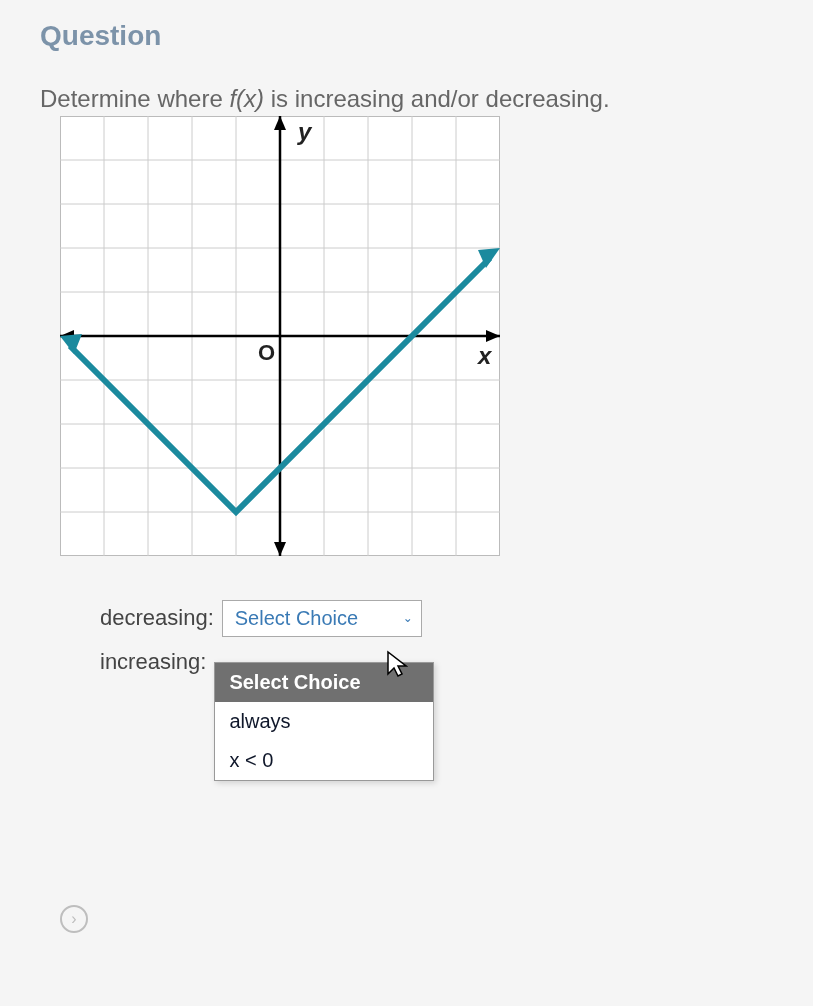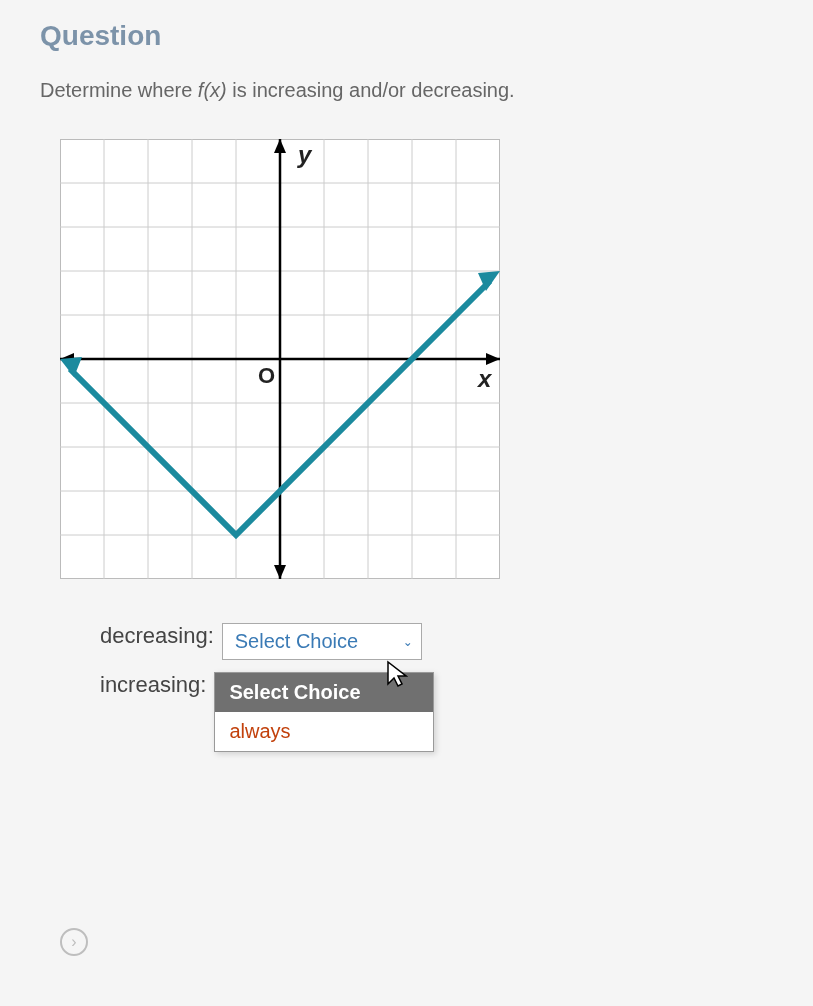"Question" .header-cut { margin-bottom: 24px -> 30px }
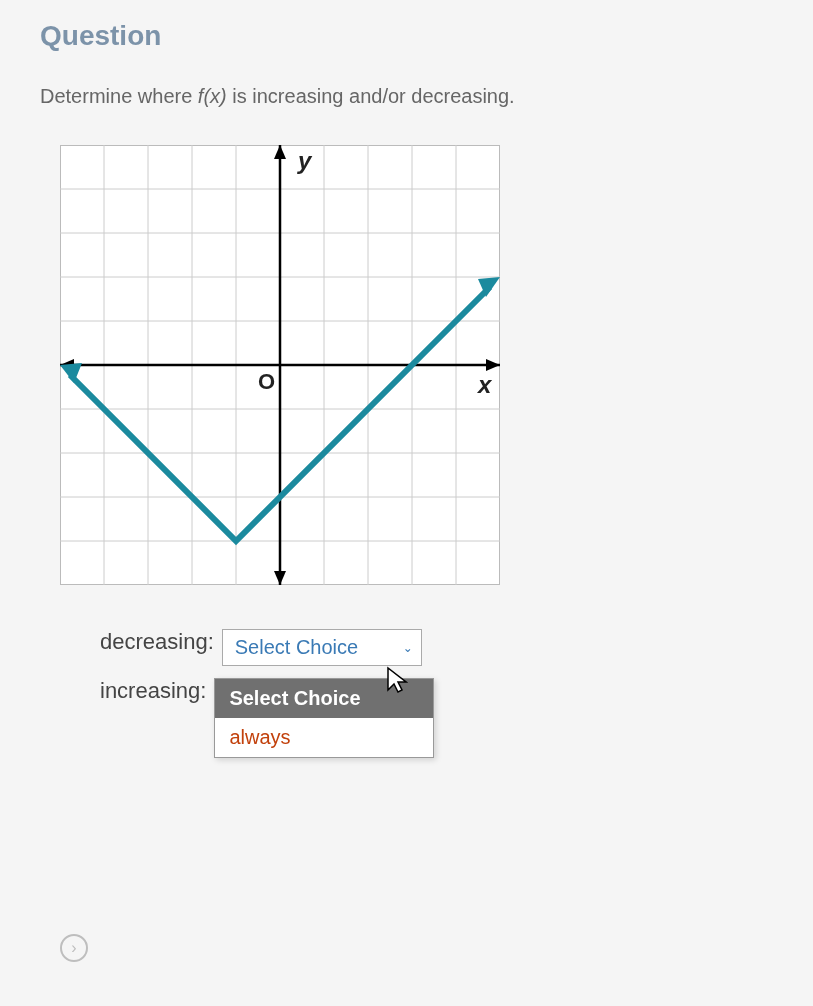"Determine where f(x) is increasing" .prompt { font-size: 20px -> 24px; margin-bottom: 35px -> none }
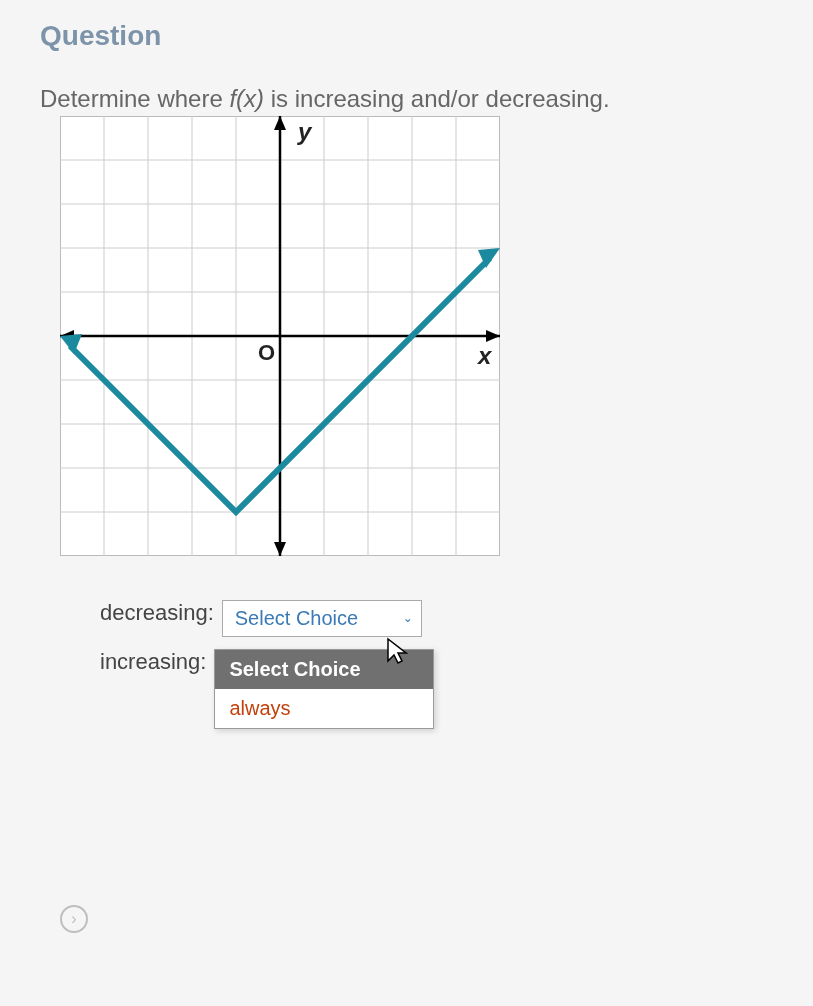"decreasing:" .answer-row { align-items: none -> center }
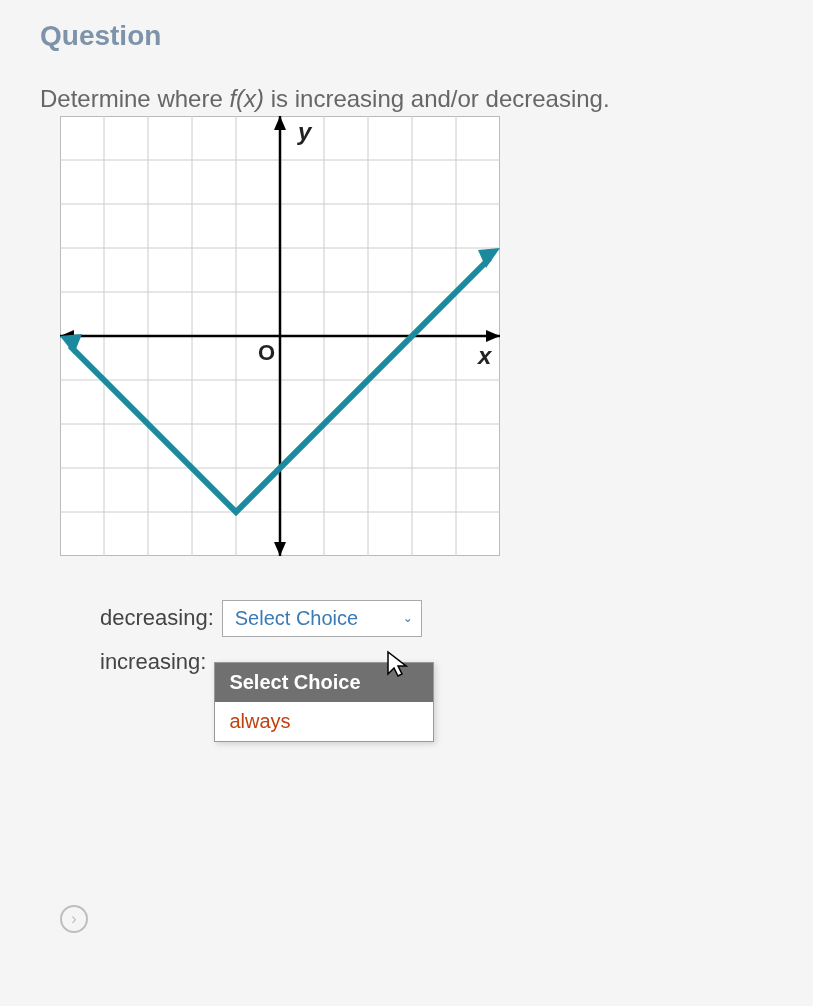"always" .dropdown-list .opt { color: #c2410c -> #0f172a }
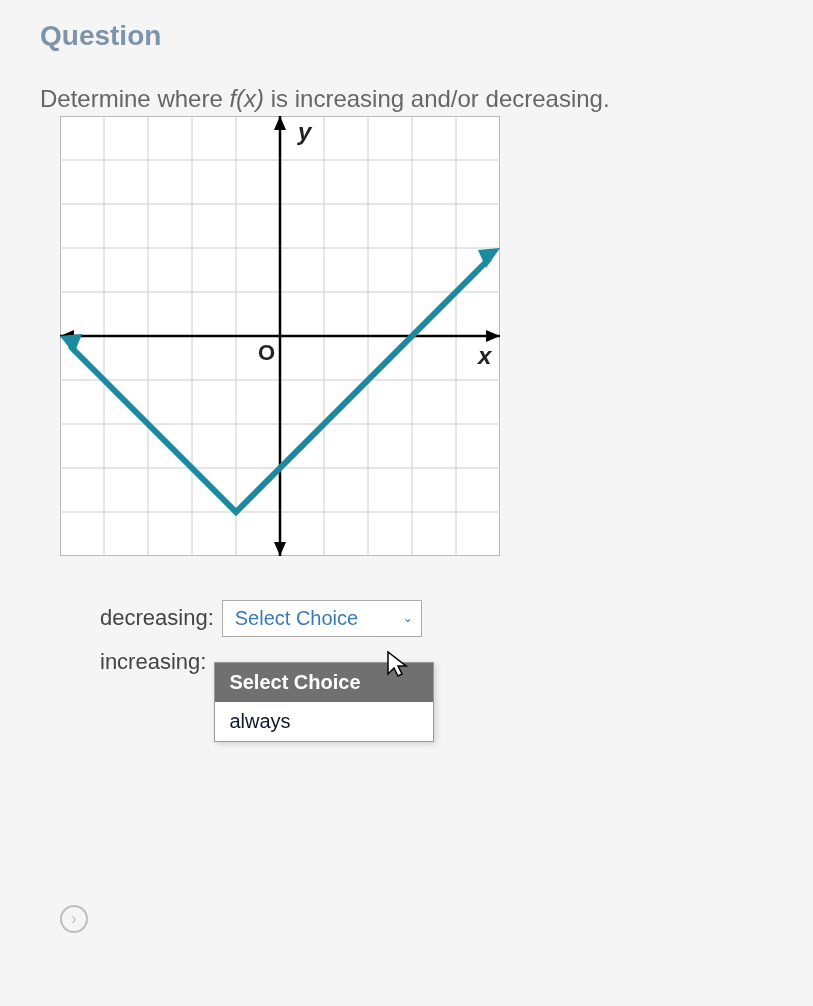"x < 0" div.opt { html: none -> <div>x &lt; 0</div> }
